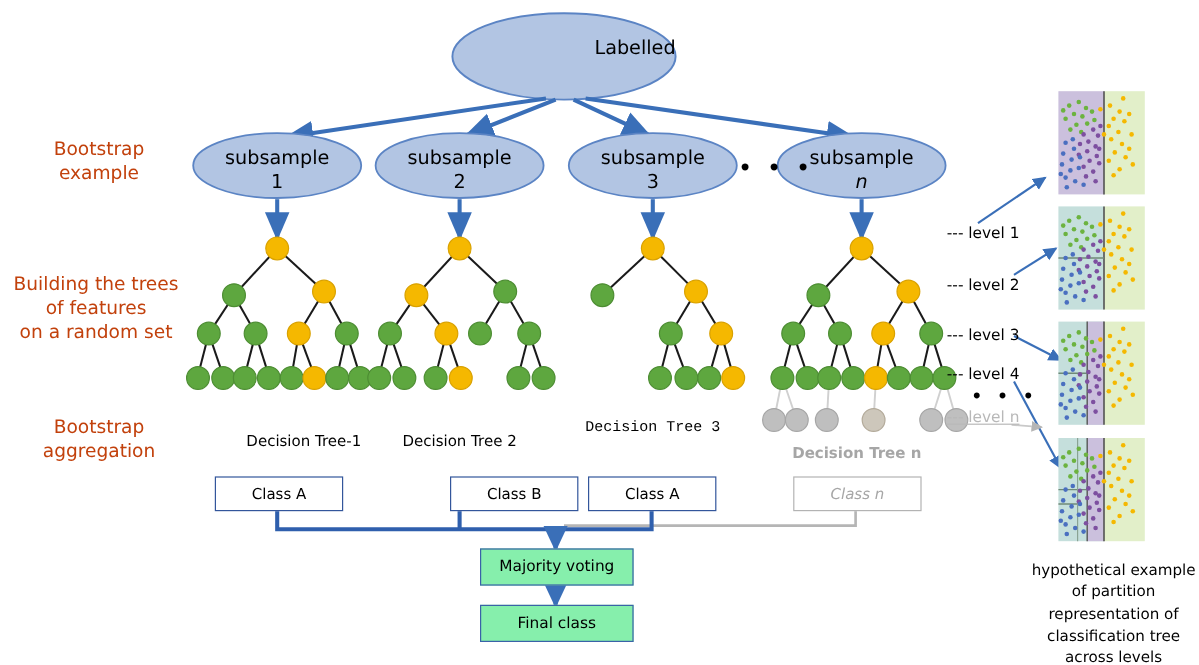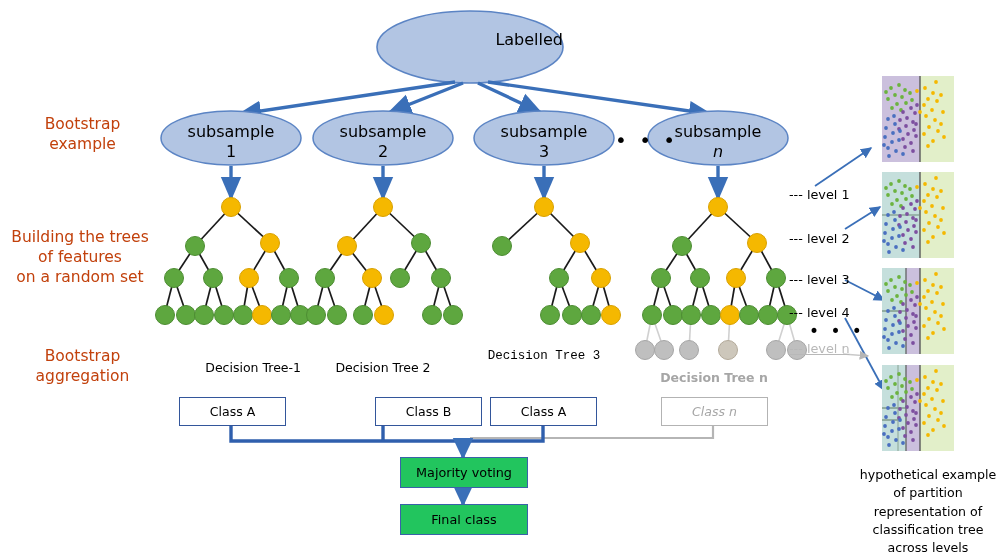"Majority voting" .flowbox { background: #22c55e -> #86efac }
